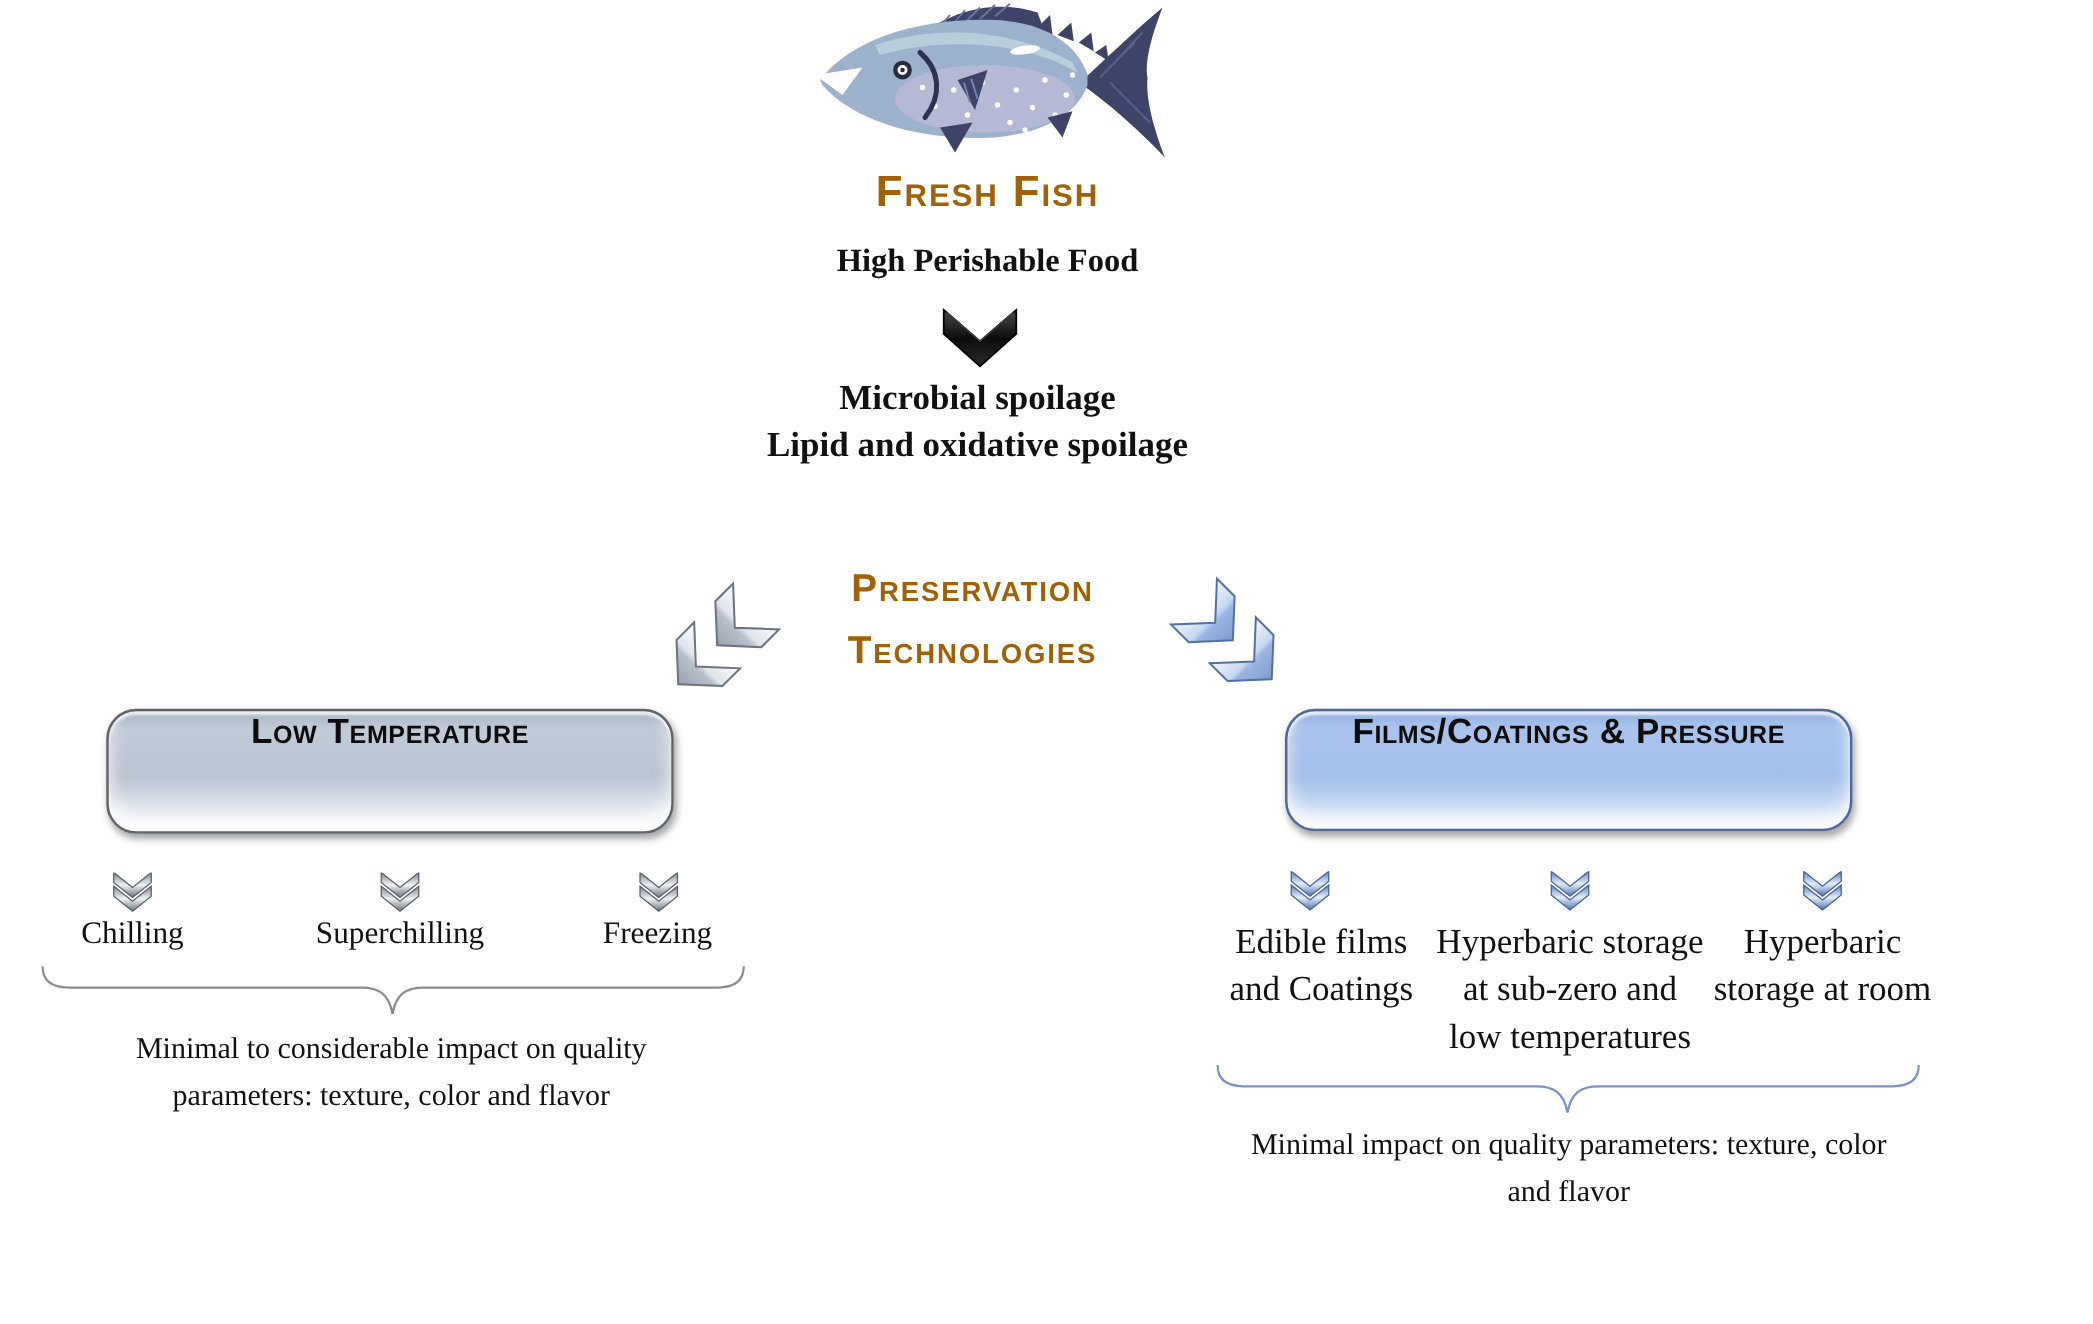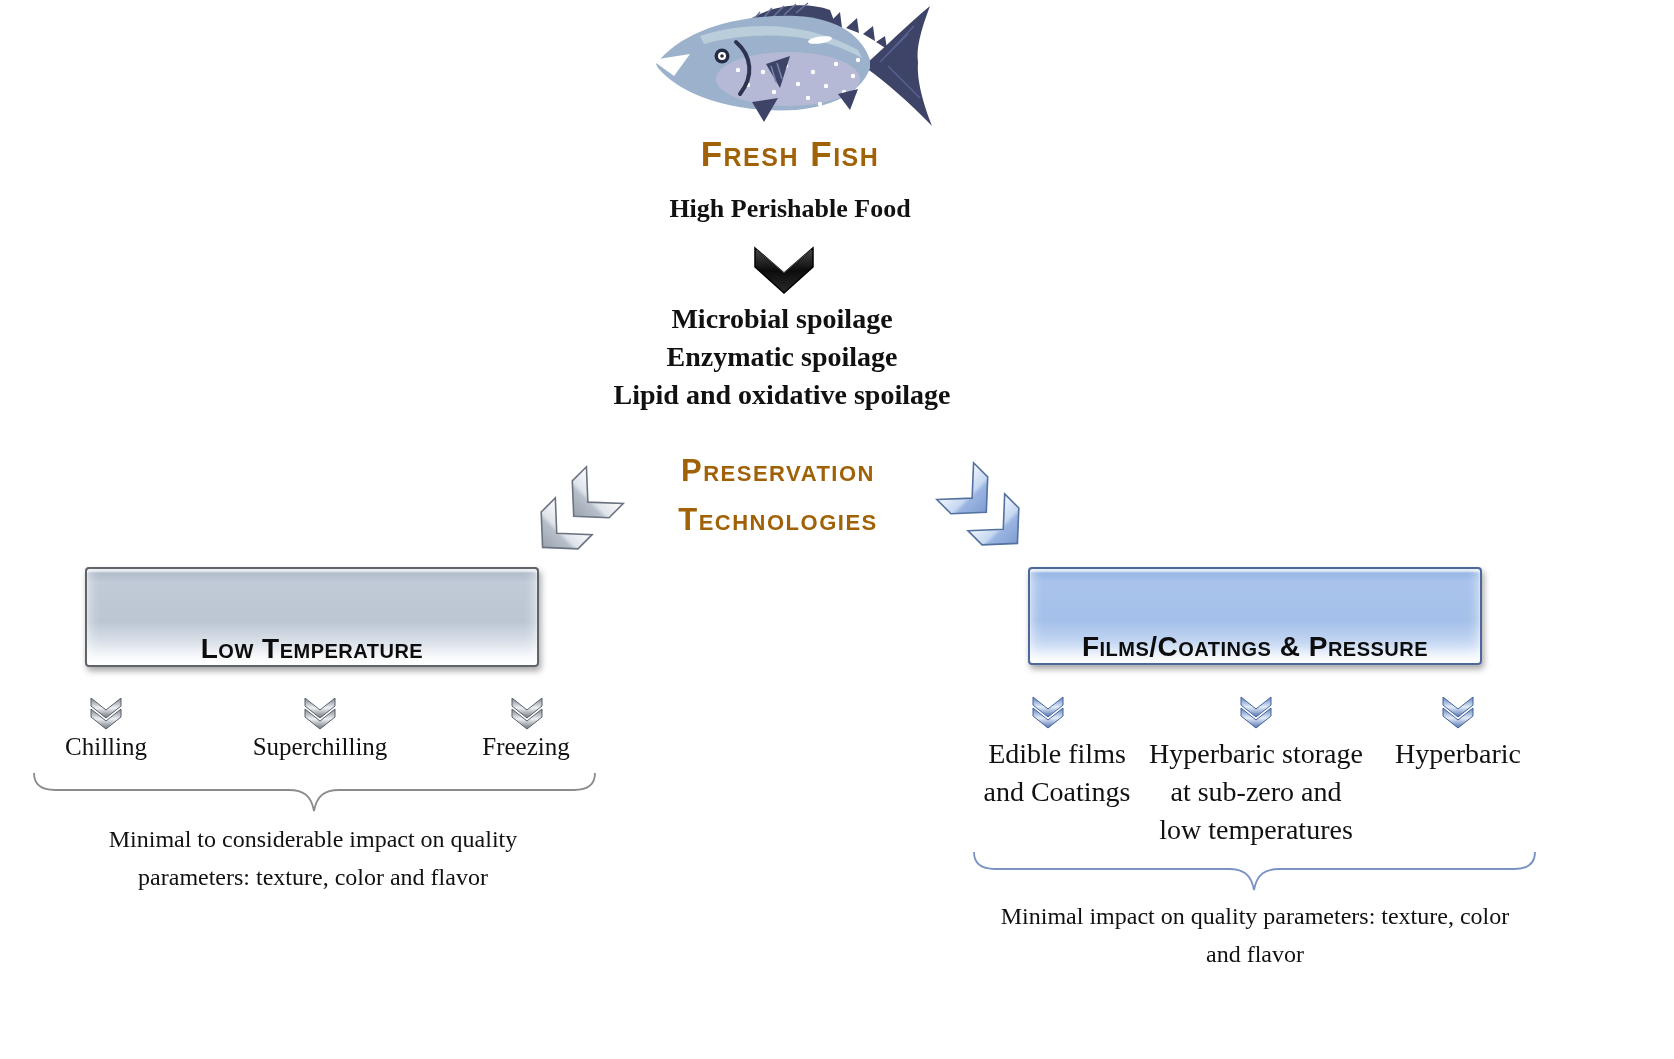"Enzymatic spoilage" div { html: <div>Enzymatic spoilage</div> -> none }
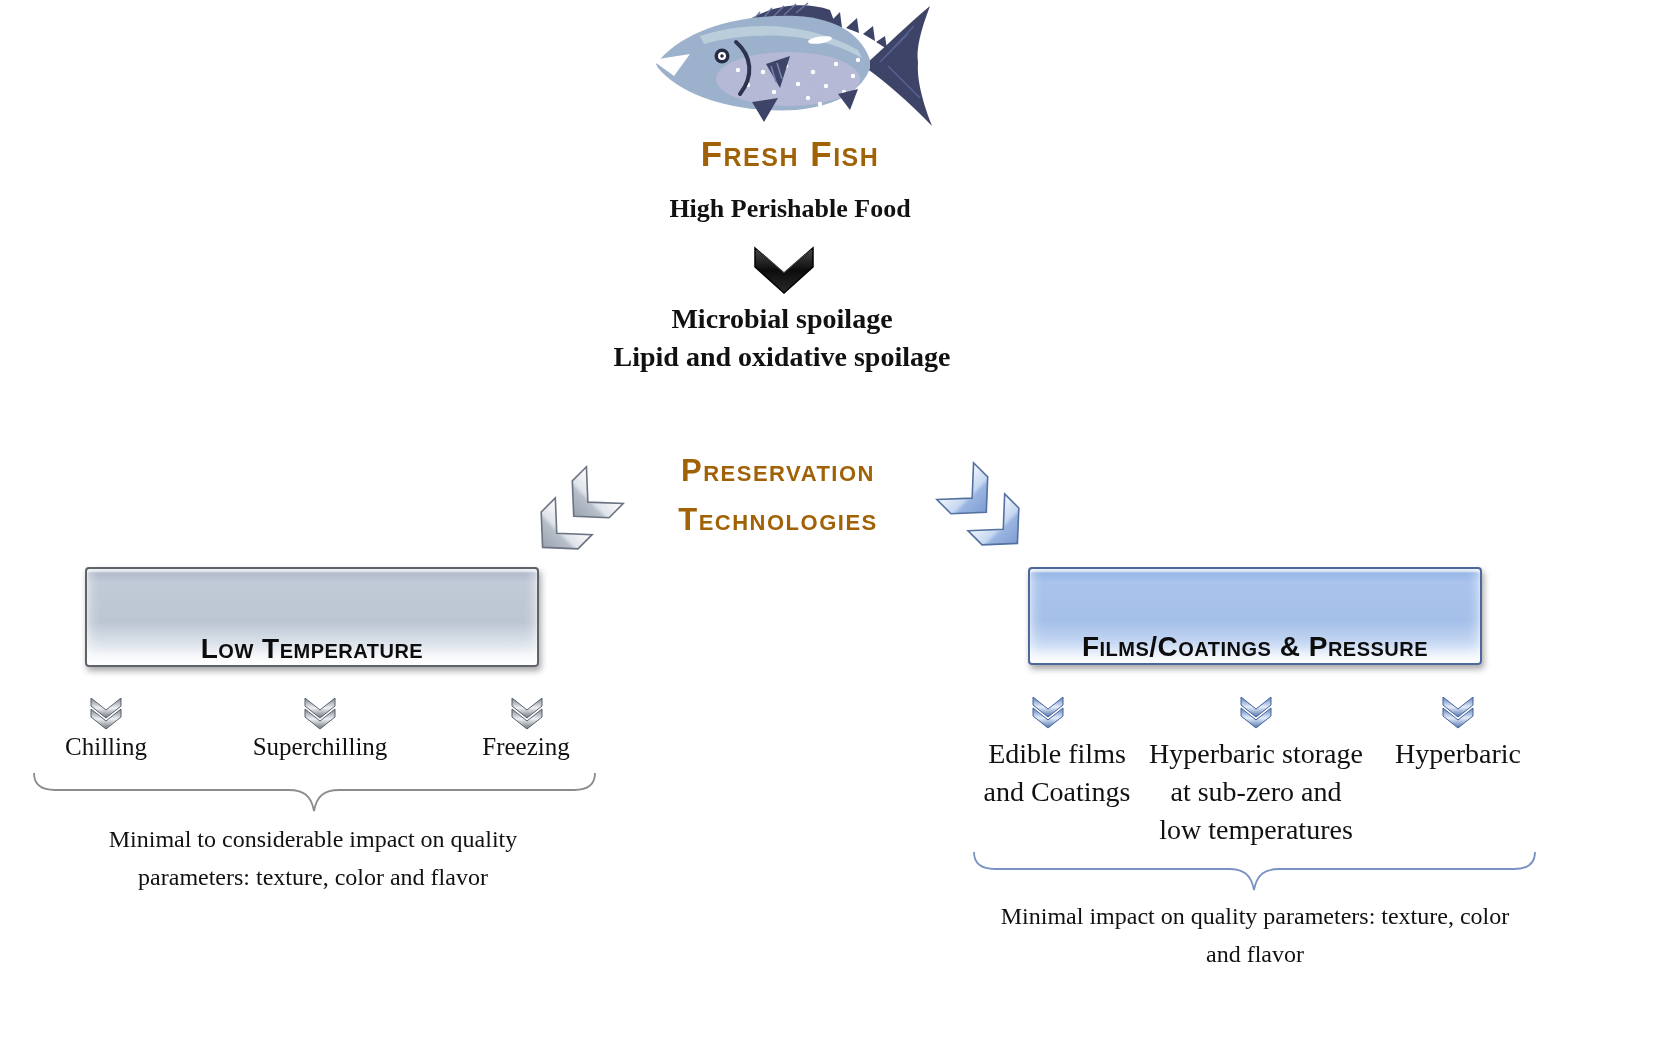"Low Temperature" .box { align-items: flex-end -> flex-start; border-radius: 4px -> 24px }
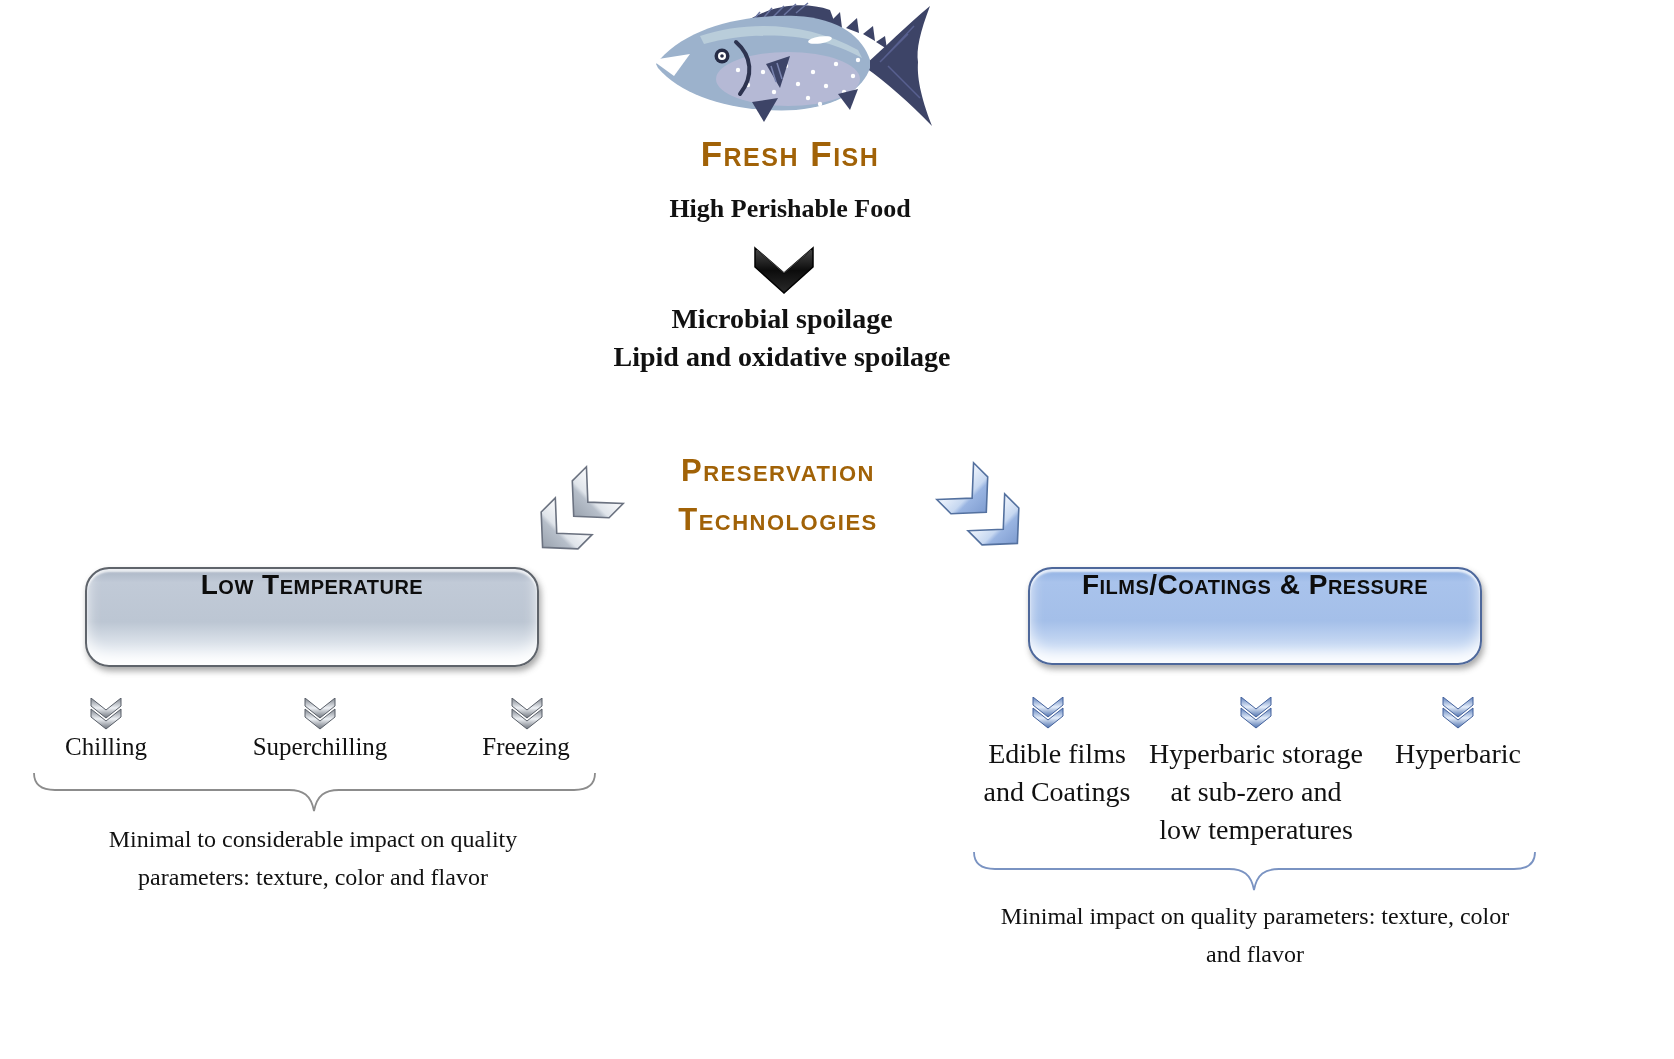"storage at room" div { html: none -> <div>storage at room</div> }
